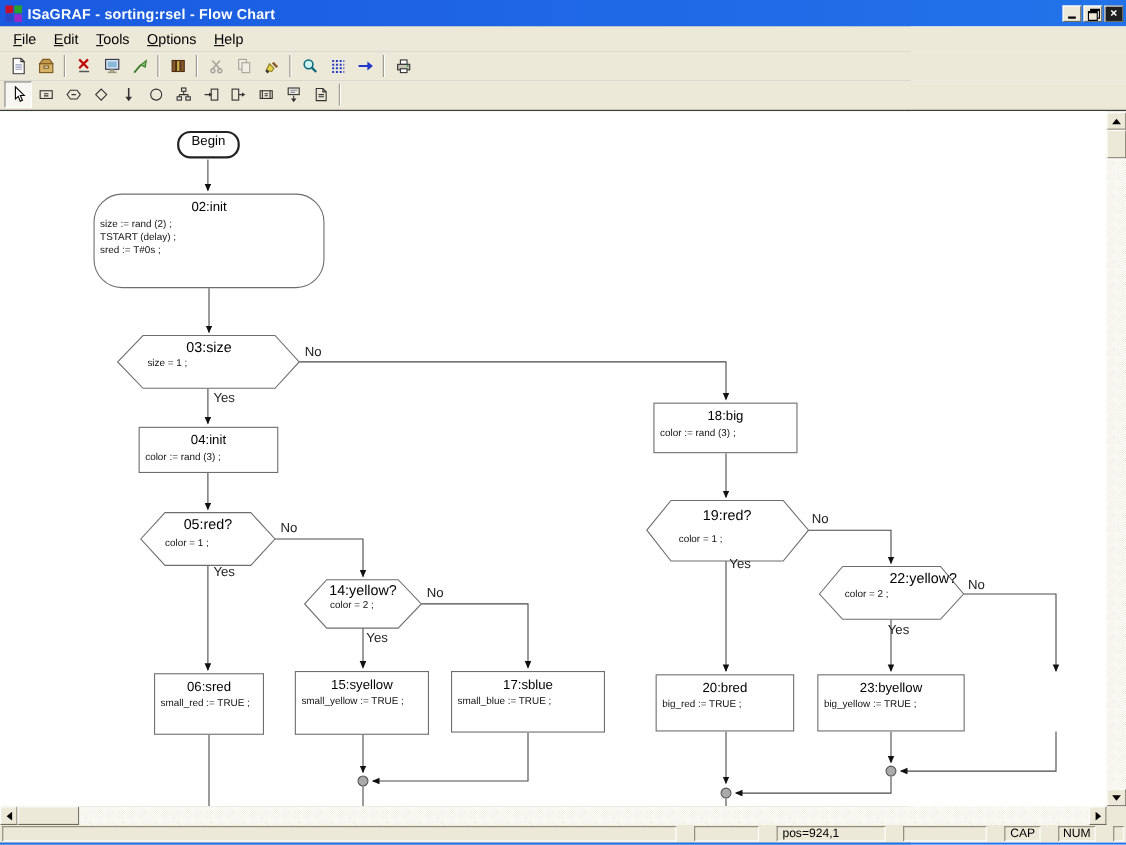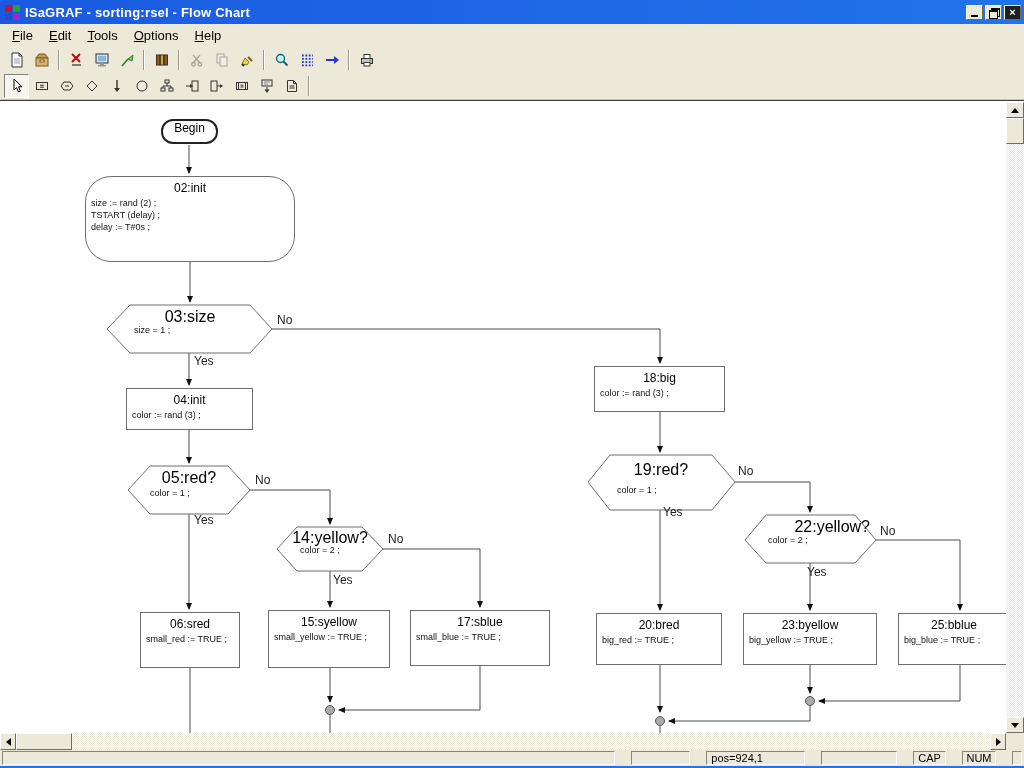"delay := T#0s ;" div.fc-code { text: delay -> sred }
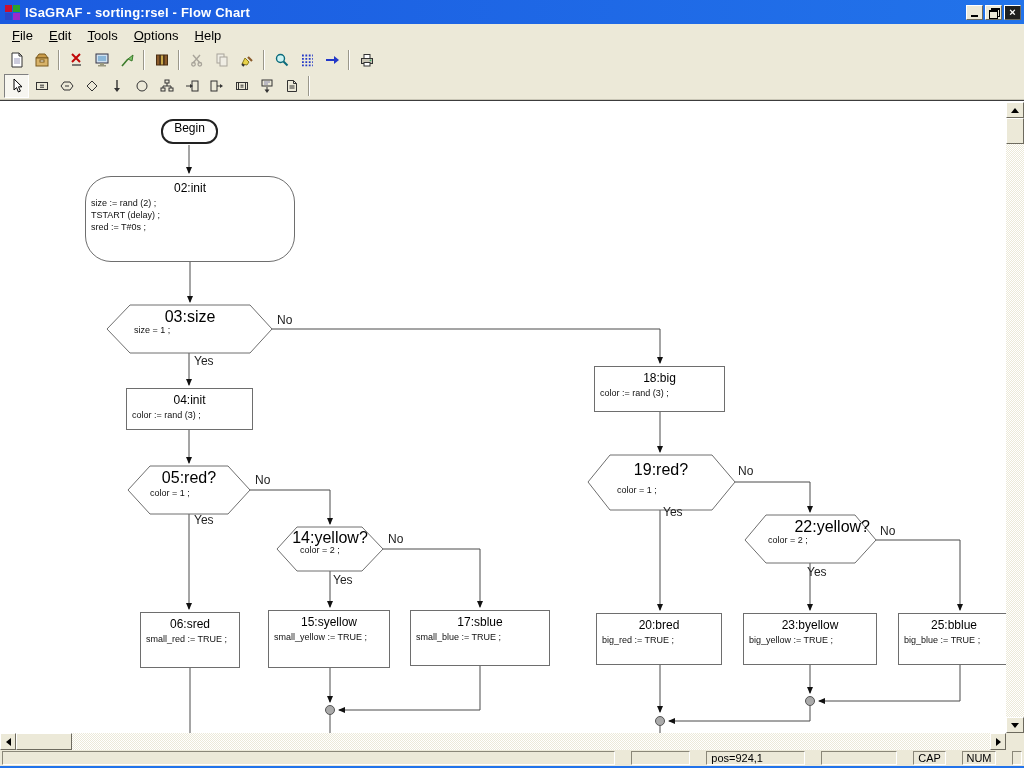"03:size" .hex-title { font-size: 16px -> 13px }
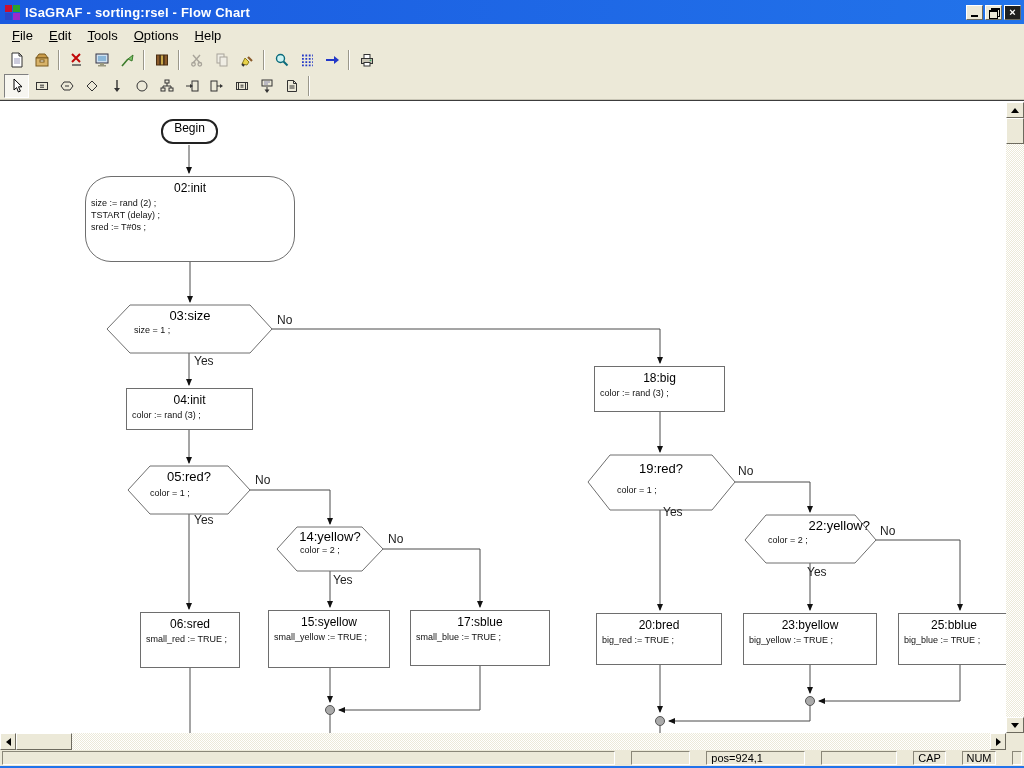"25:bblue" div.fc-box { html: <div> <div>25:bblue</div> <div>big_blue := TRUE ;</div> </div> -> none }
